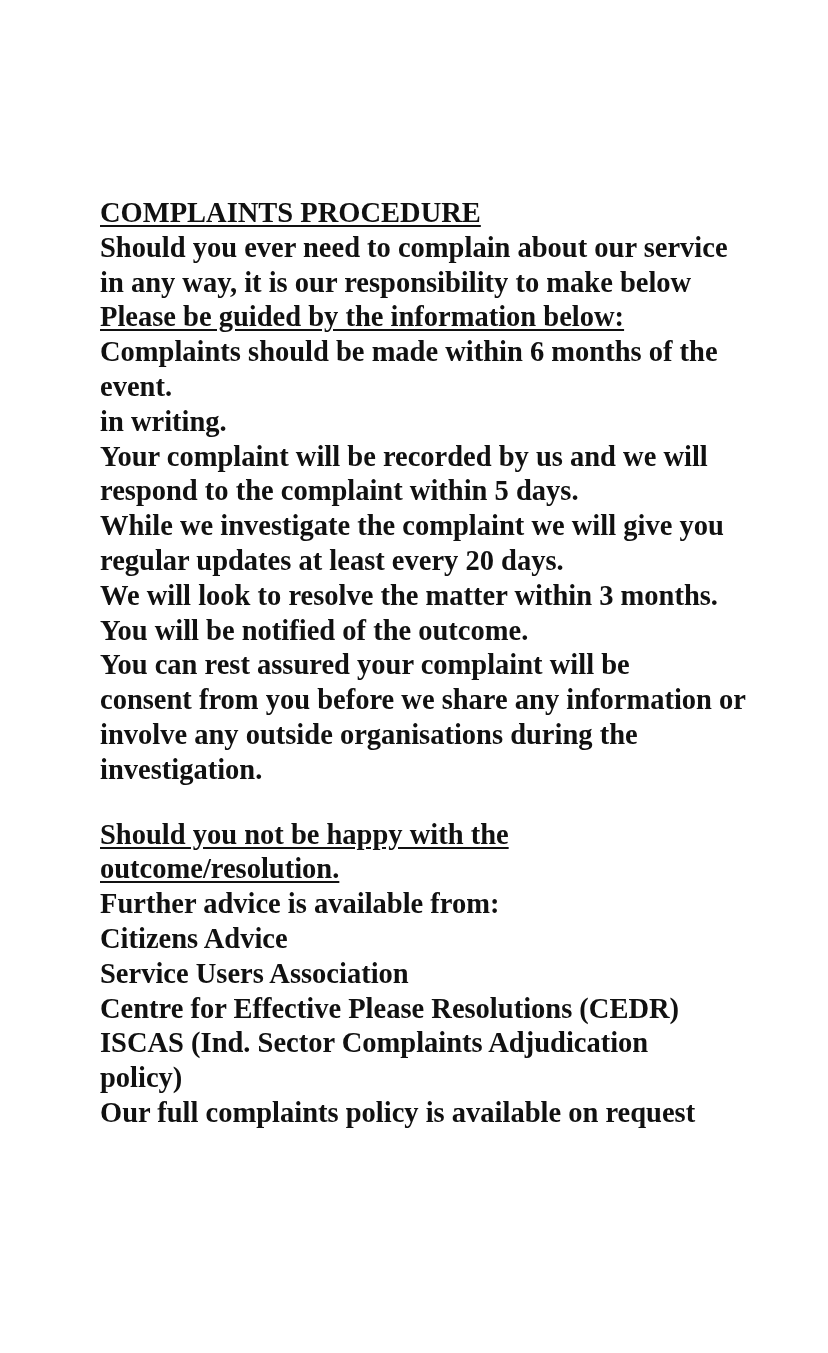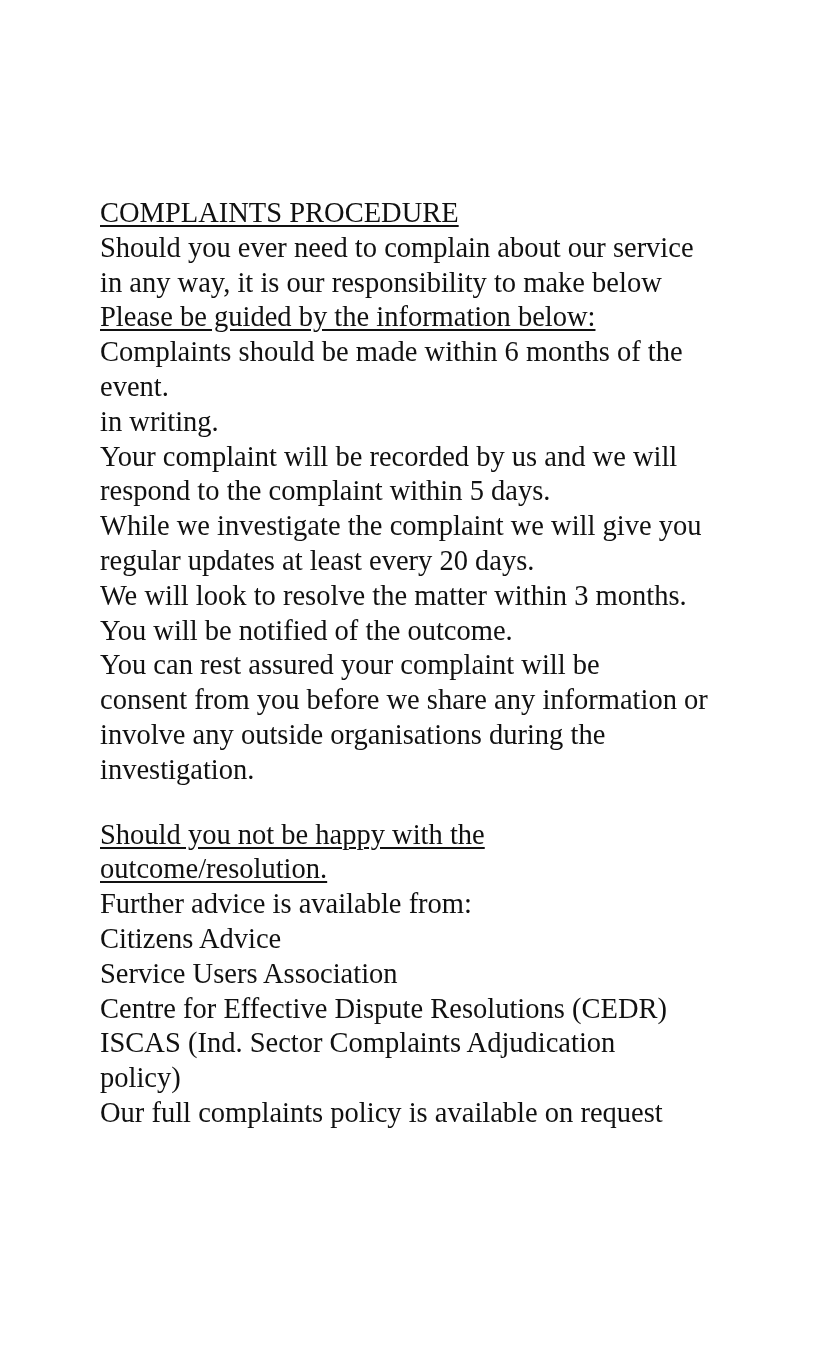"COMPLAINTS PROCEDURE" .bold-u { font-weight: normal -> bold }
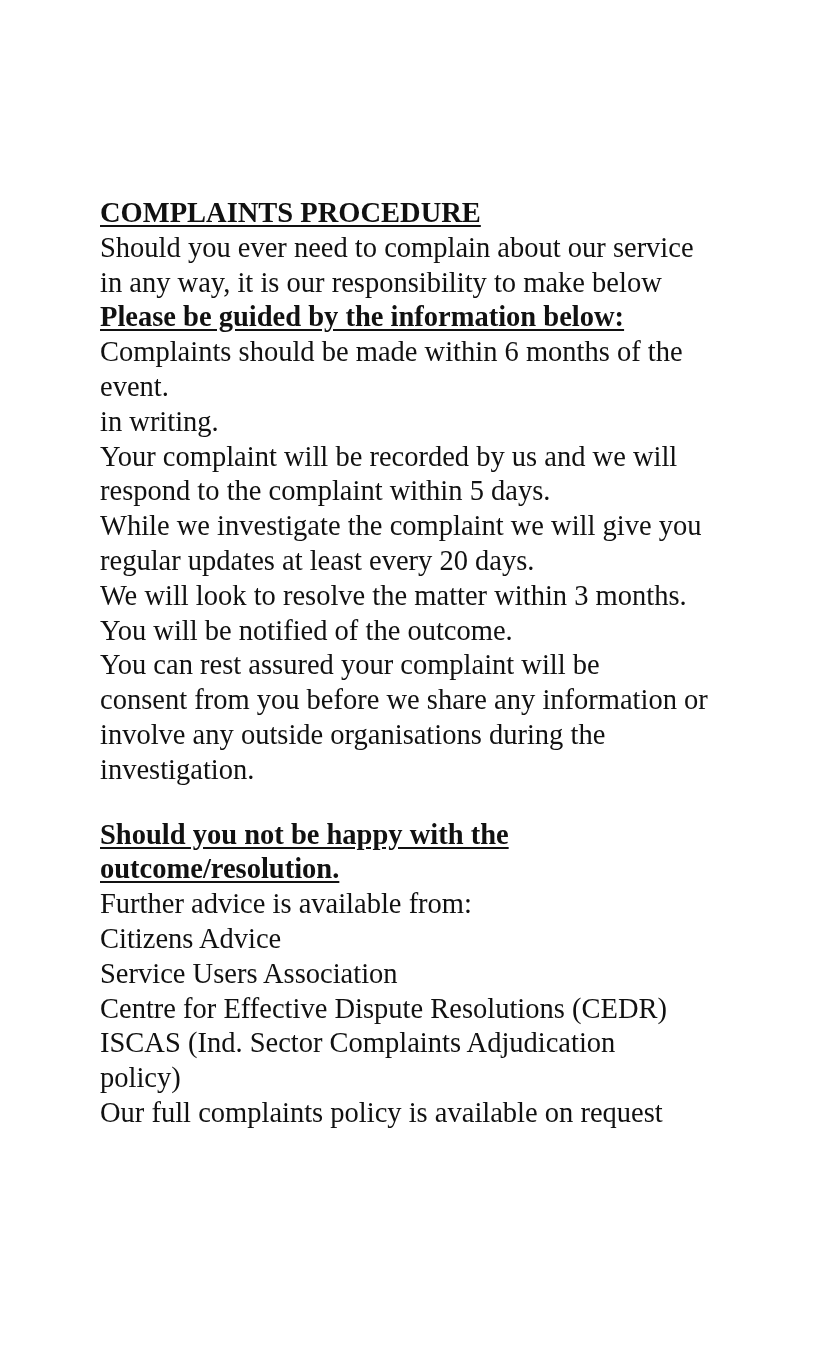"Should you ever need to" .line { font-weight: none -> bold }
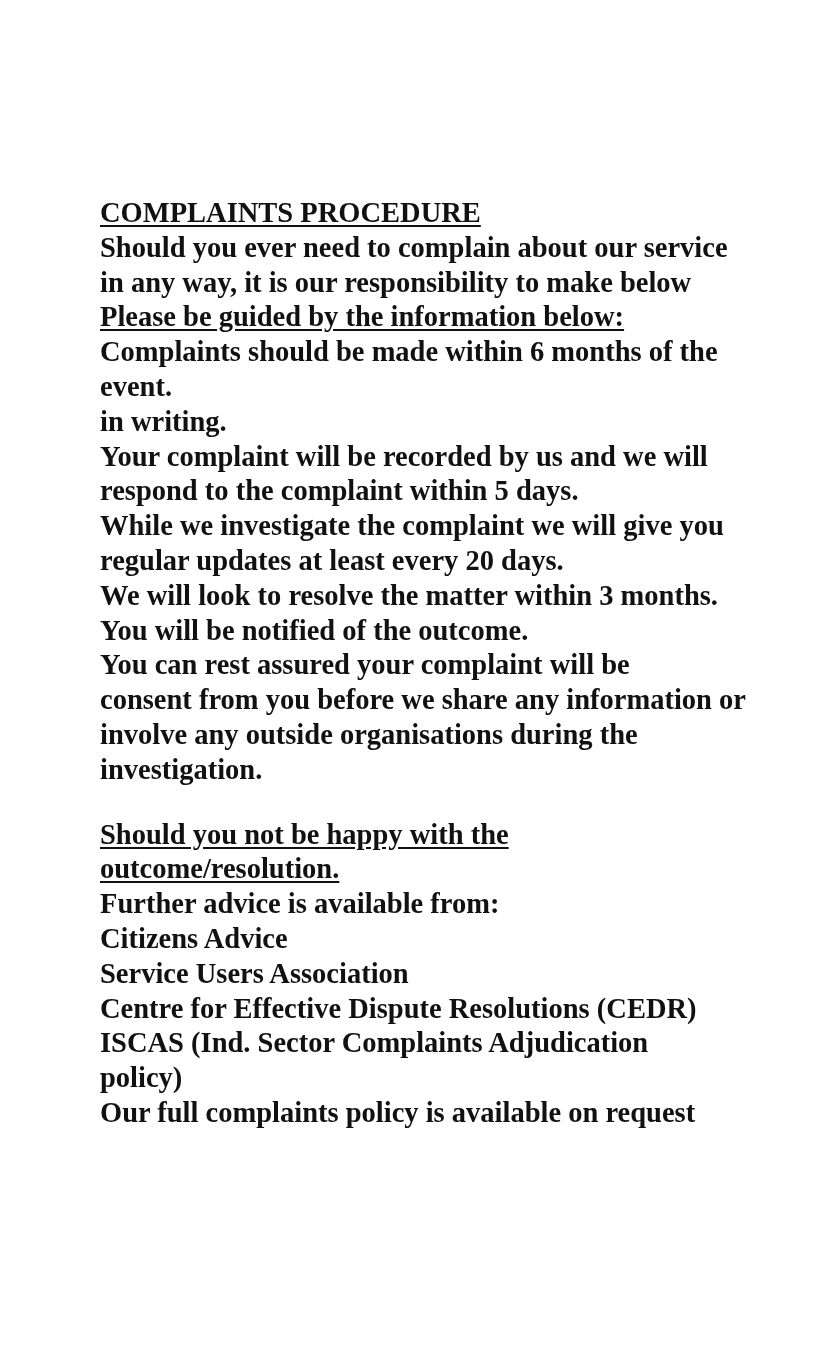"Centre for Effective Dispute Resolutions" span.line { text: Dispute -> Please }
